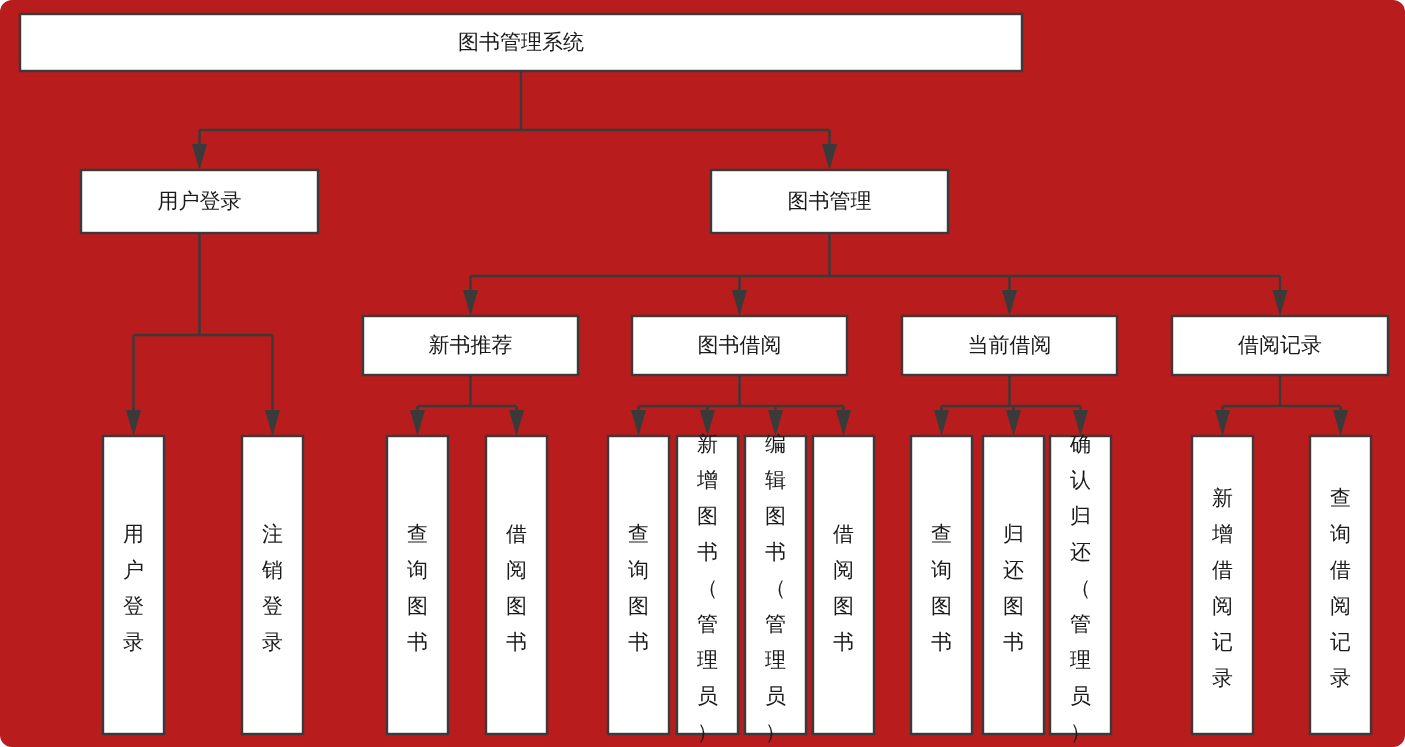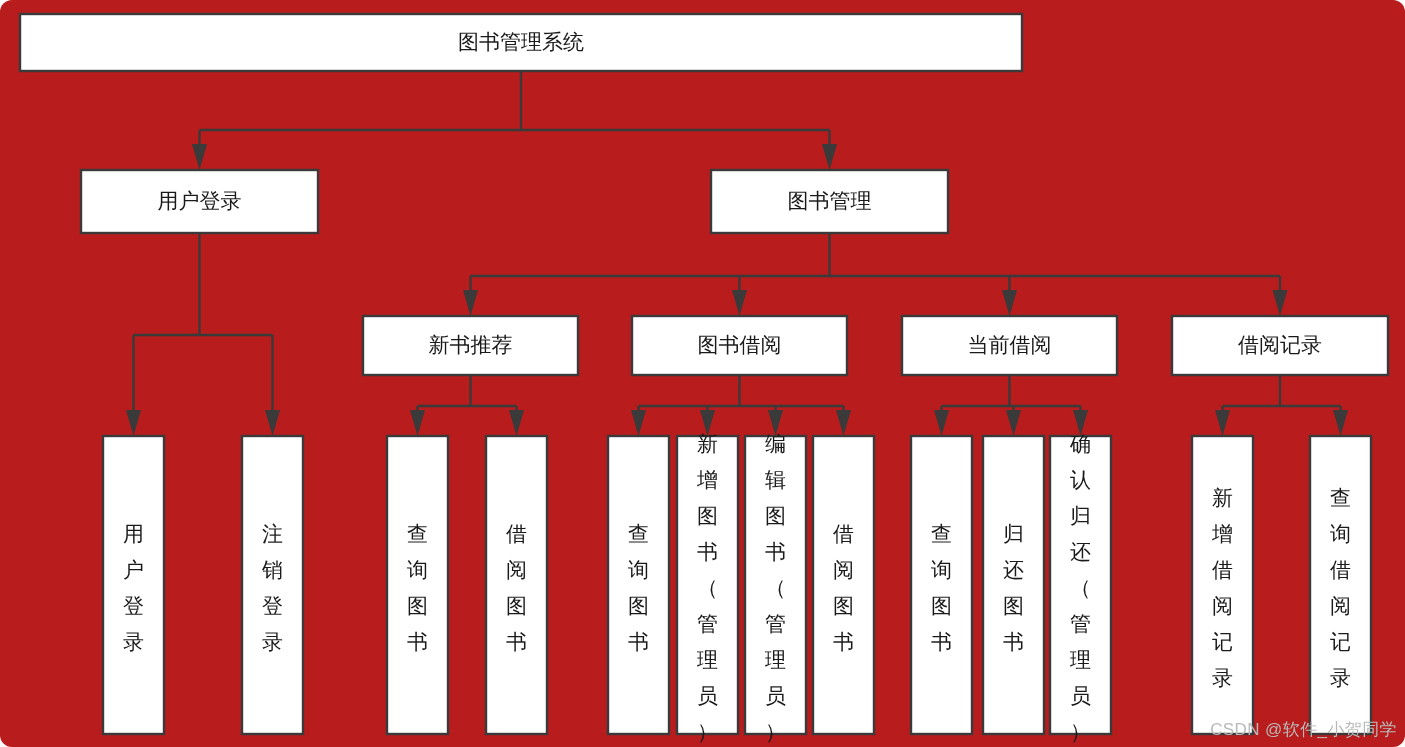"CSDN @软件_小贺同学" div.watermark { html: <div>CSDN @软件_小贺同学</div> -> none }
